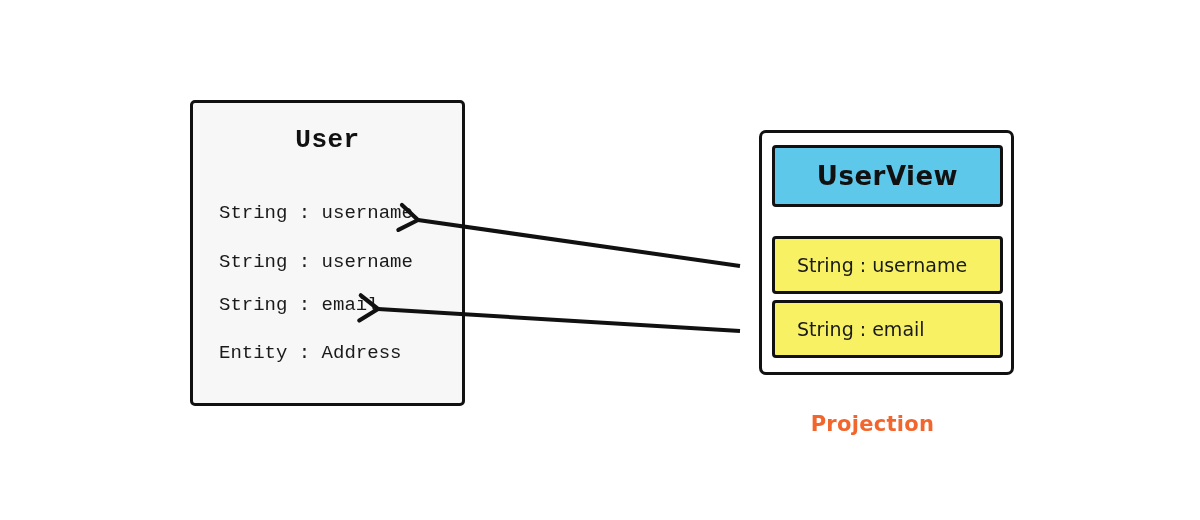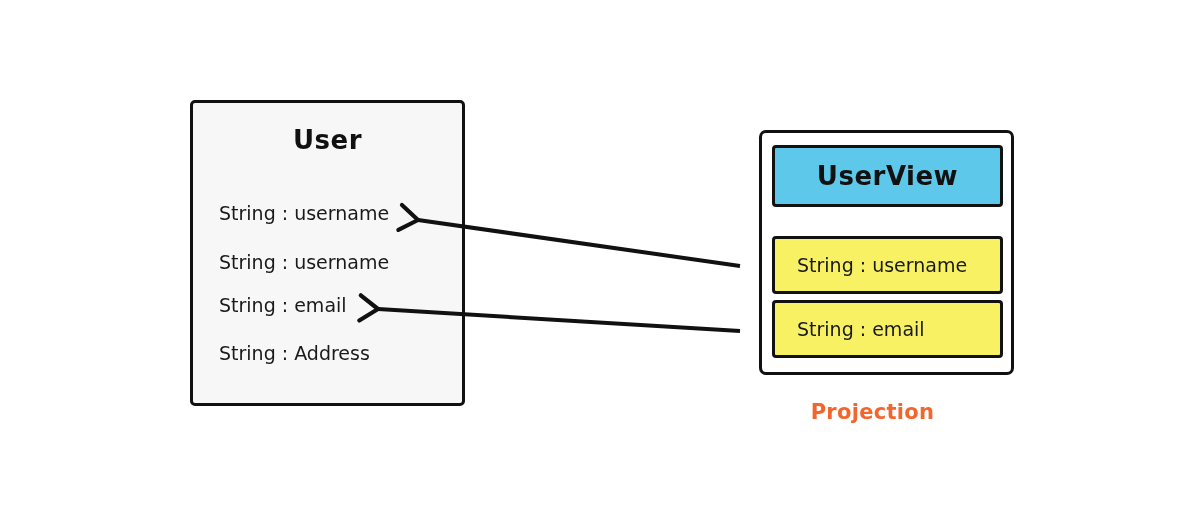"User" .entity-box { font-family: none -> Liberation Mono, monospace }
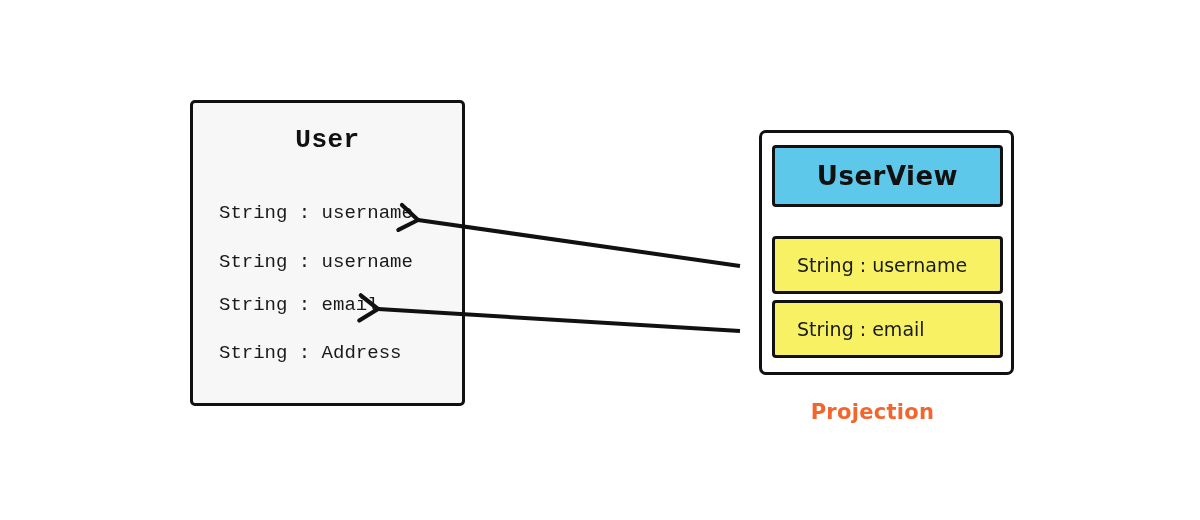"String : Address" div.entity-field { text: String -> Entity }
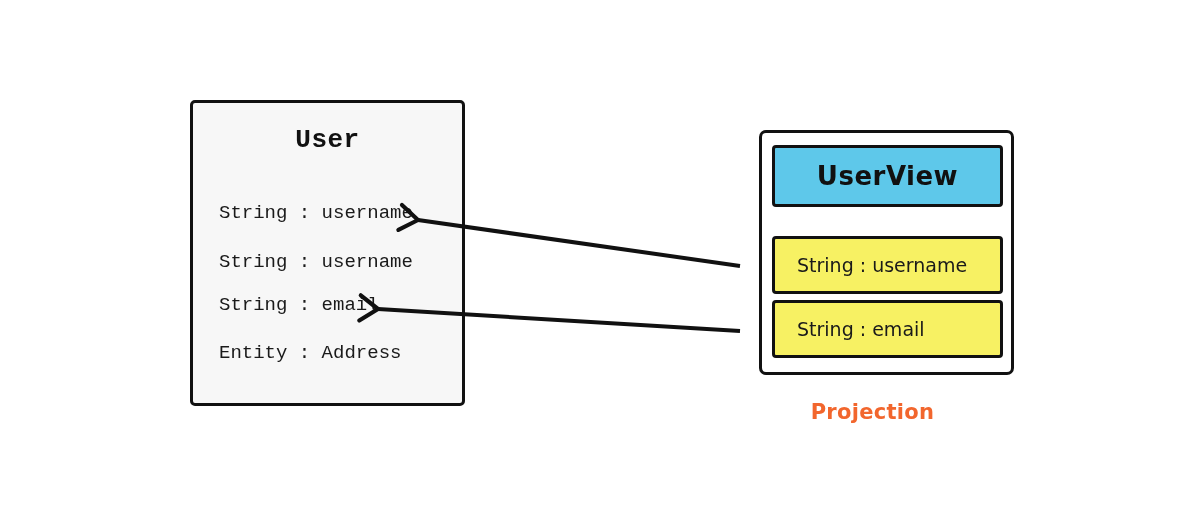"Projection" .caption { margin-top: none -> 12px }
